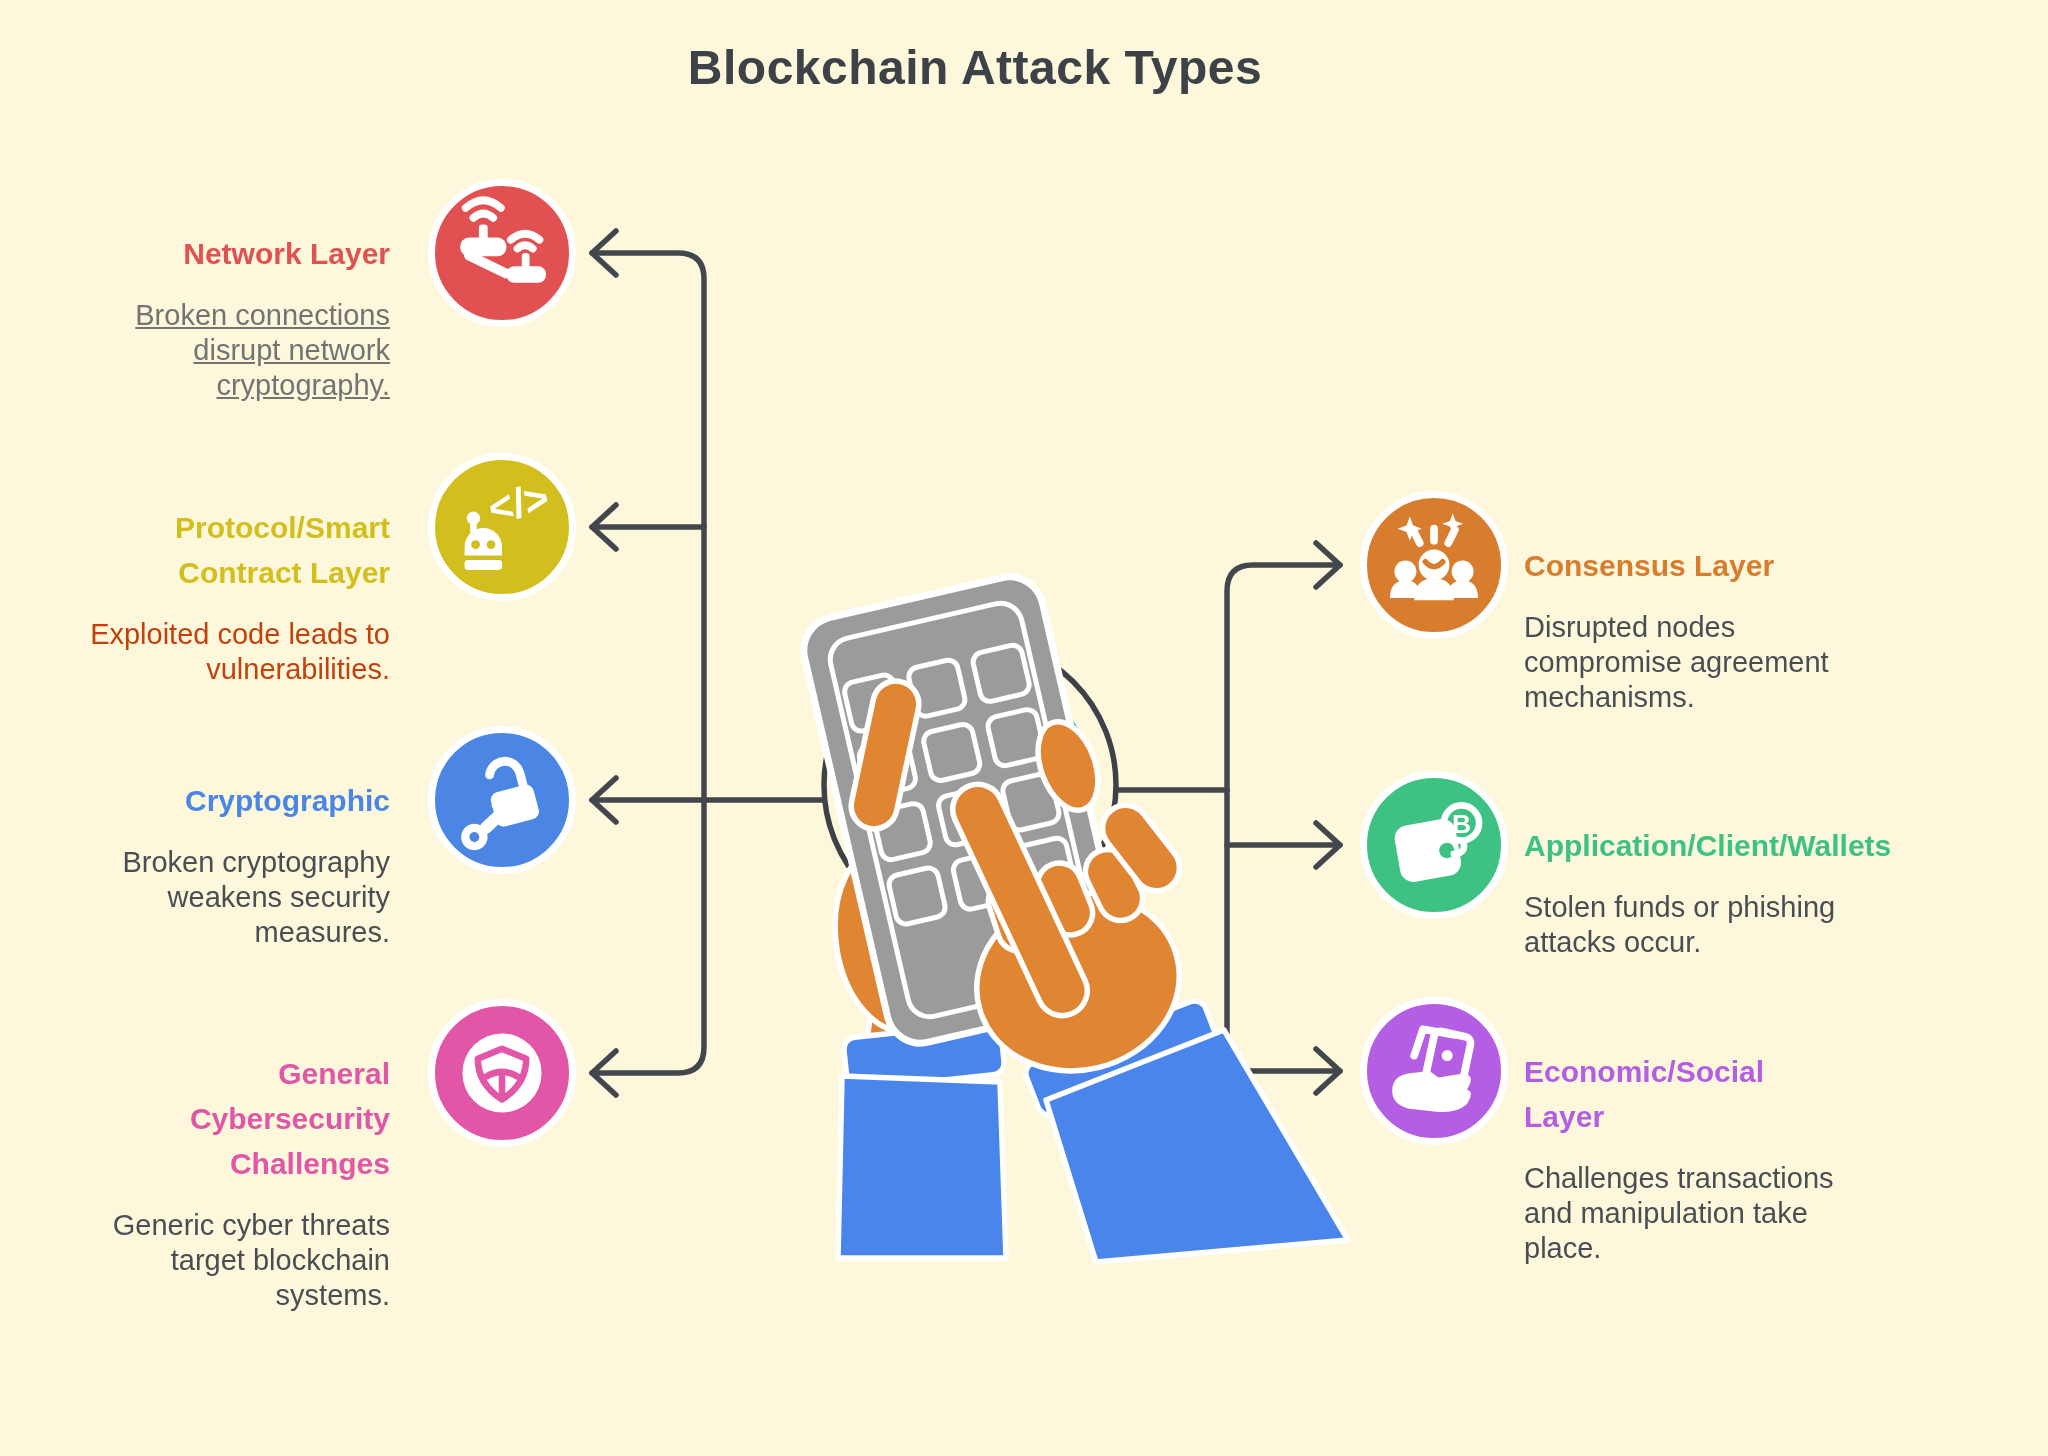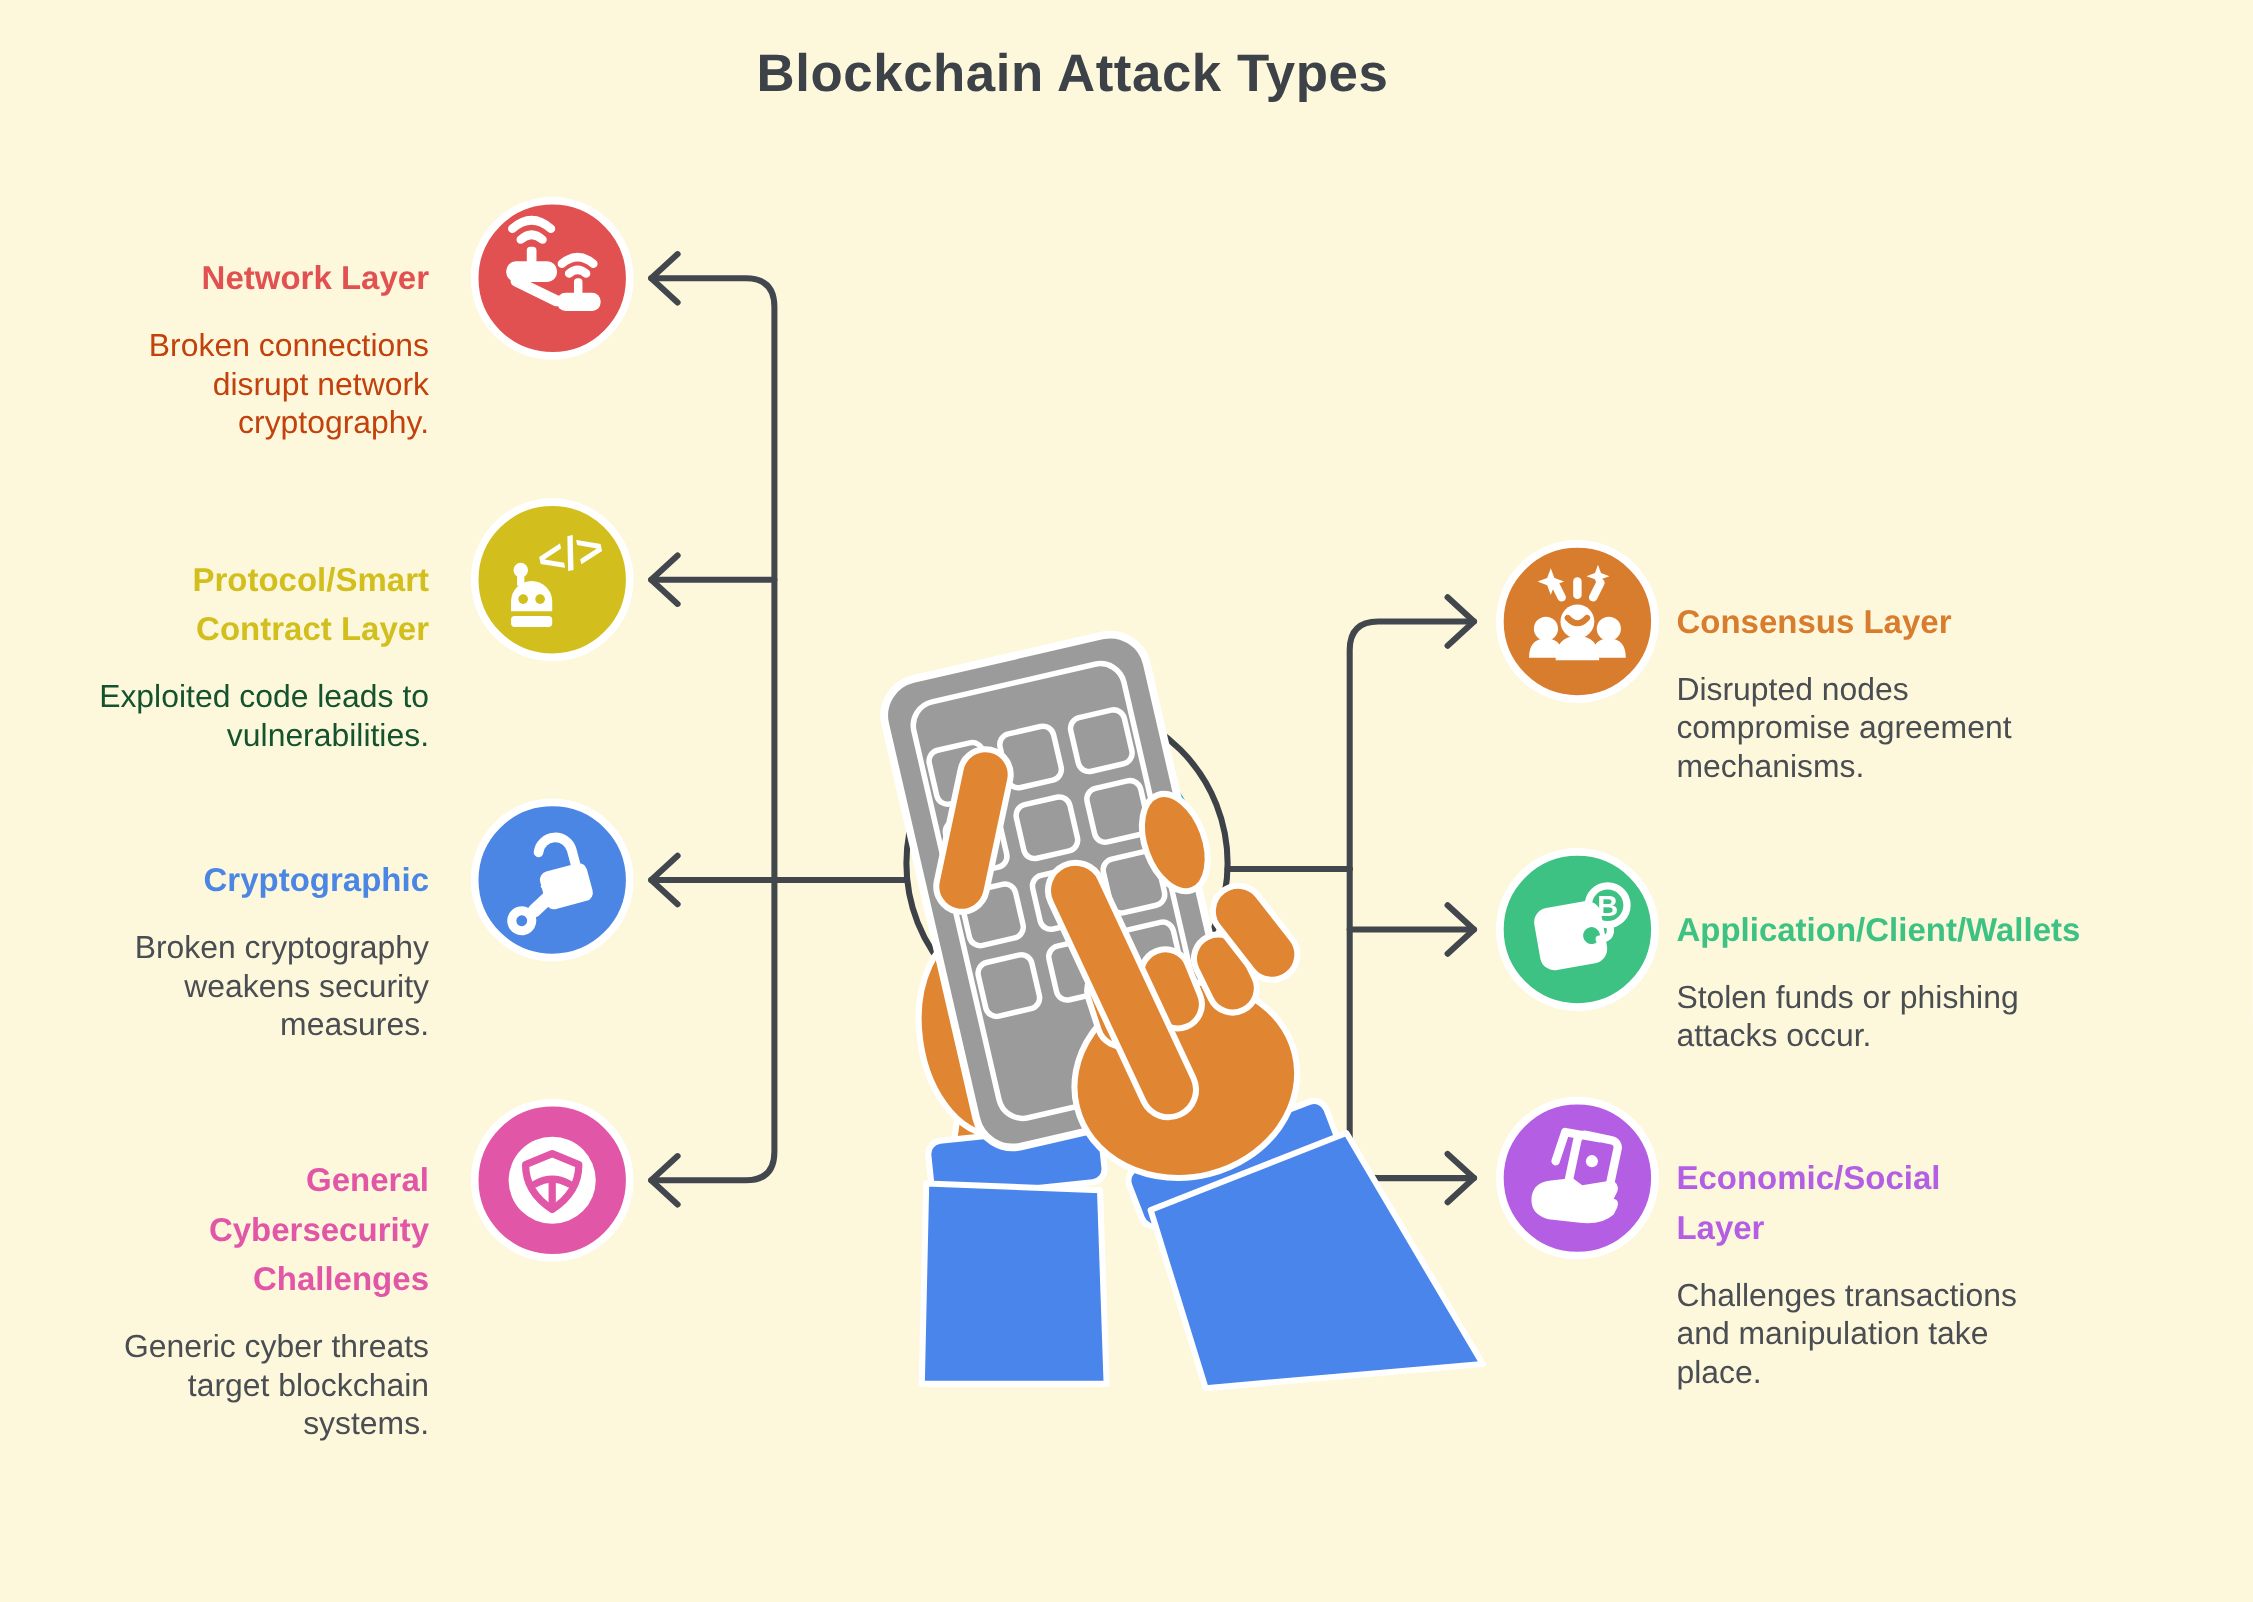"Broken connections" div.item-desc { color: #c2410c -> #737373; text-decoration: none -> underline }
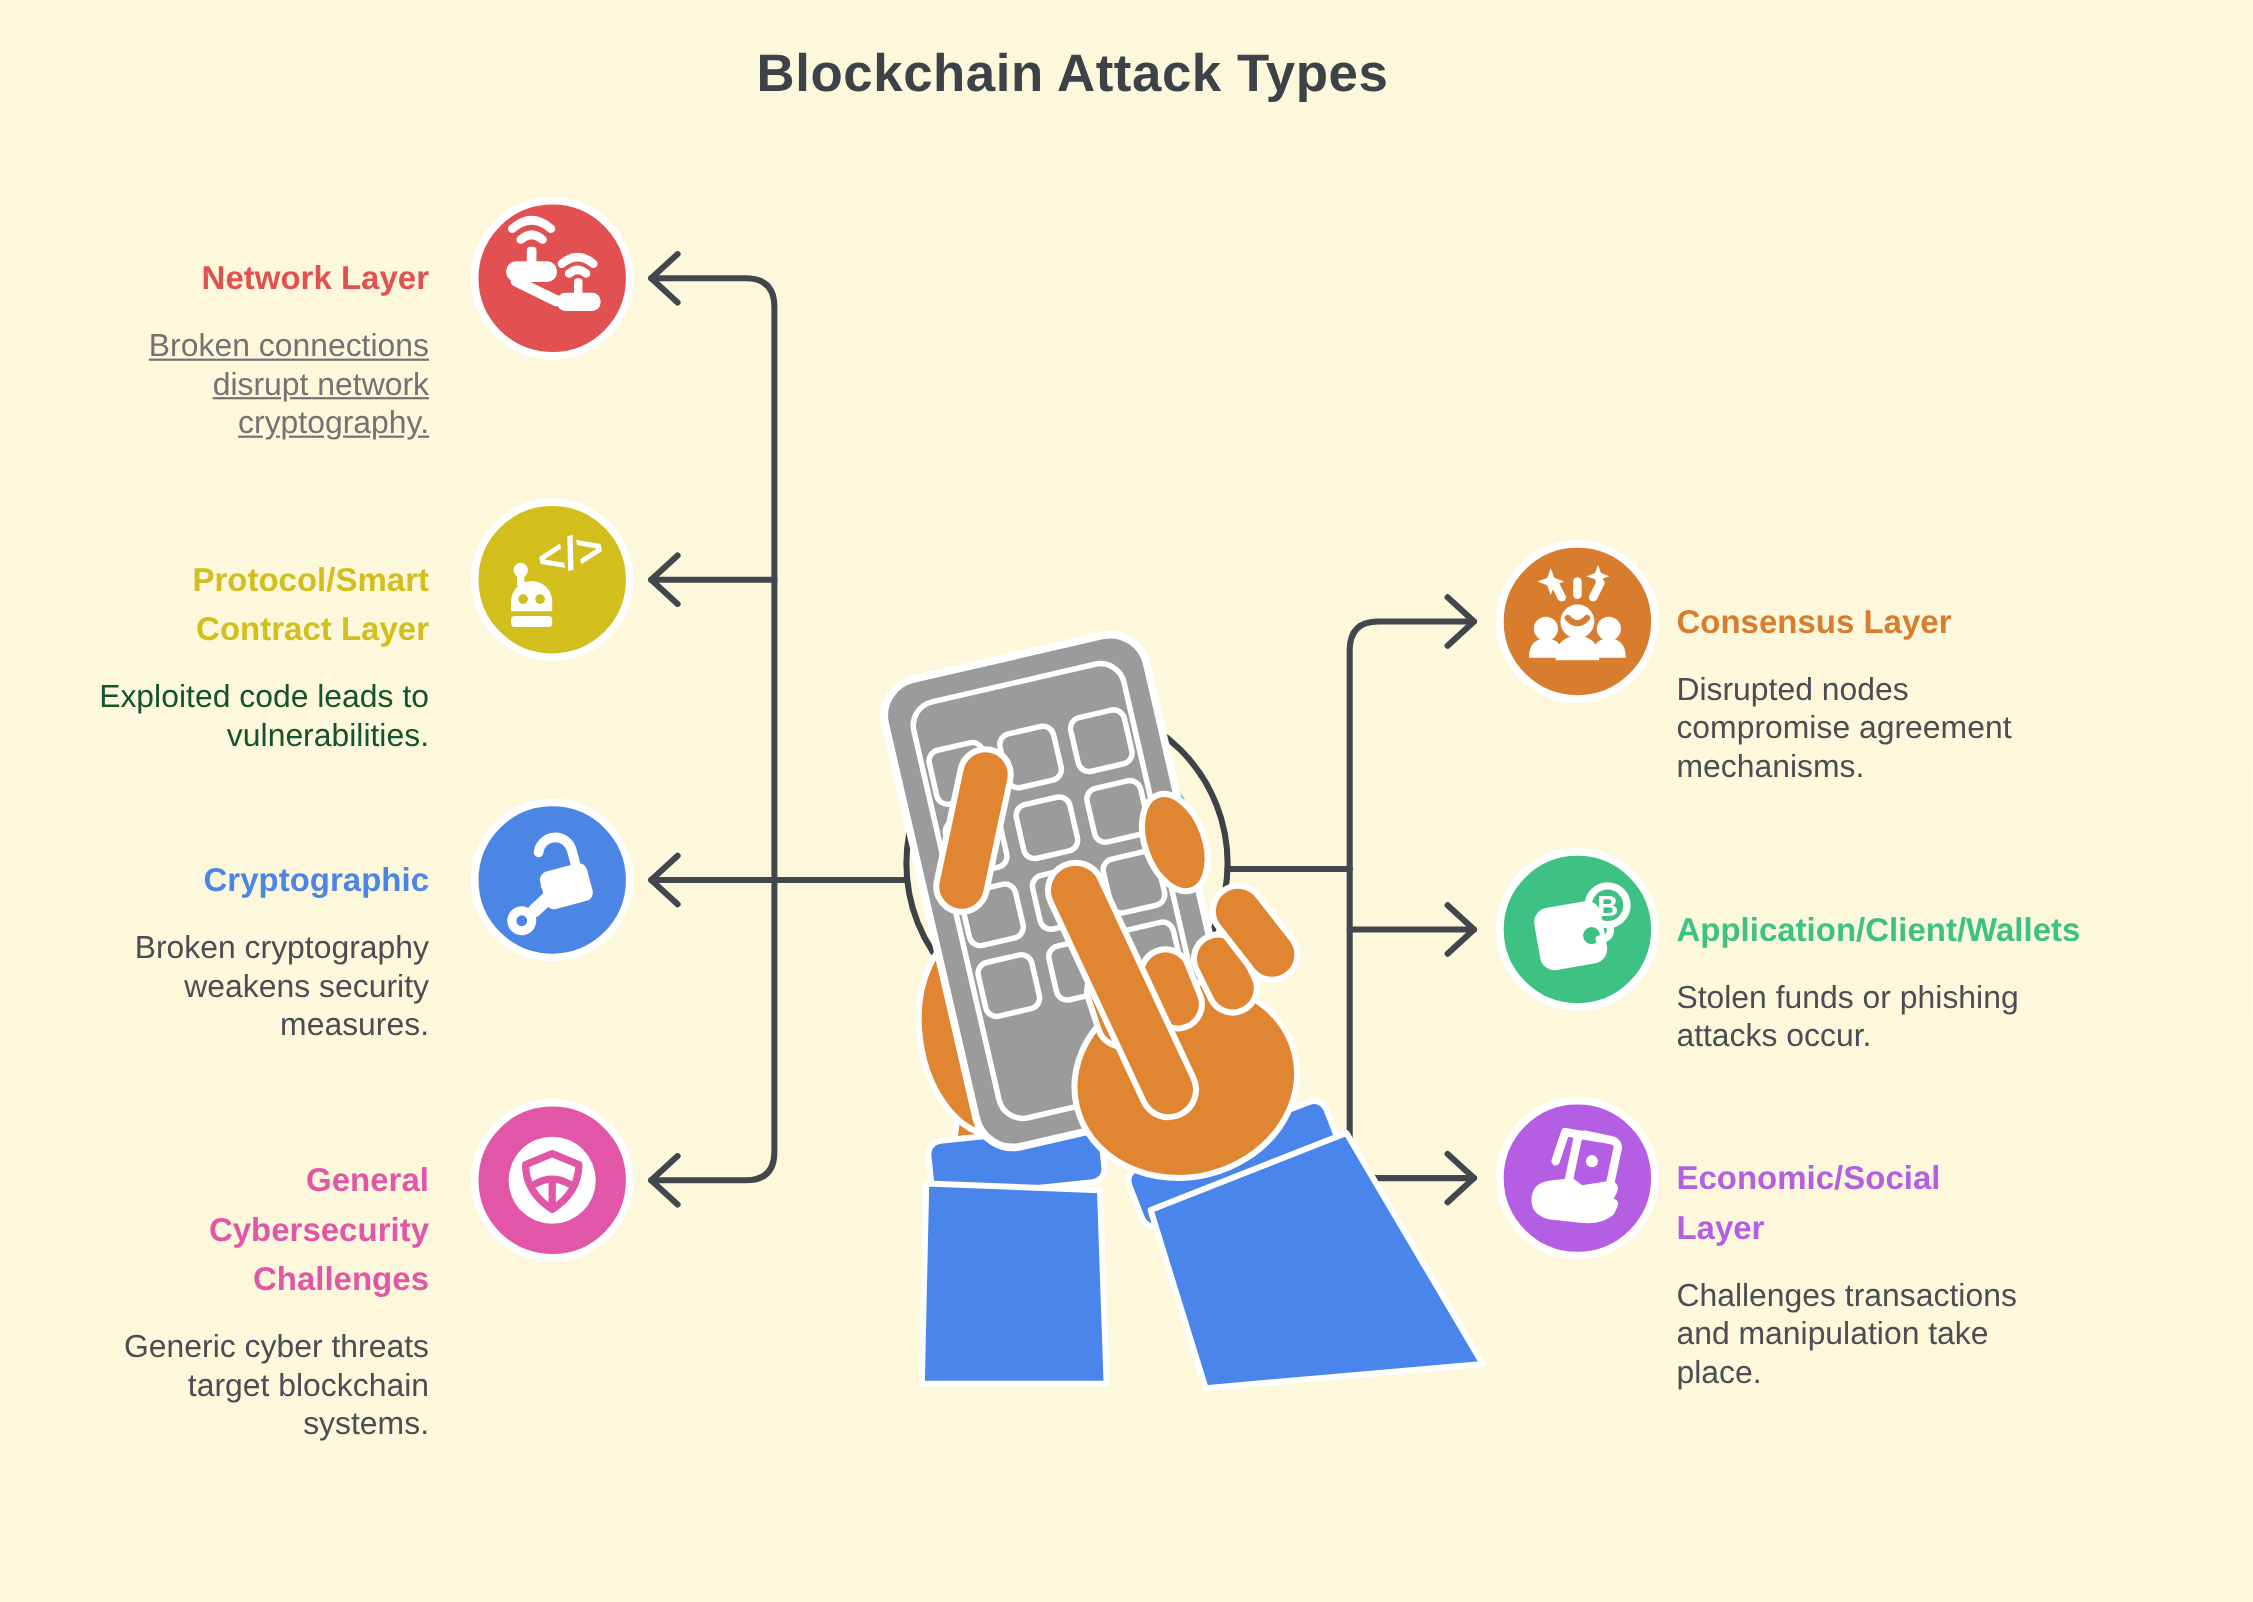"Exploited code leads to" div.item-desc { color: #14532d -> #c2410c }
